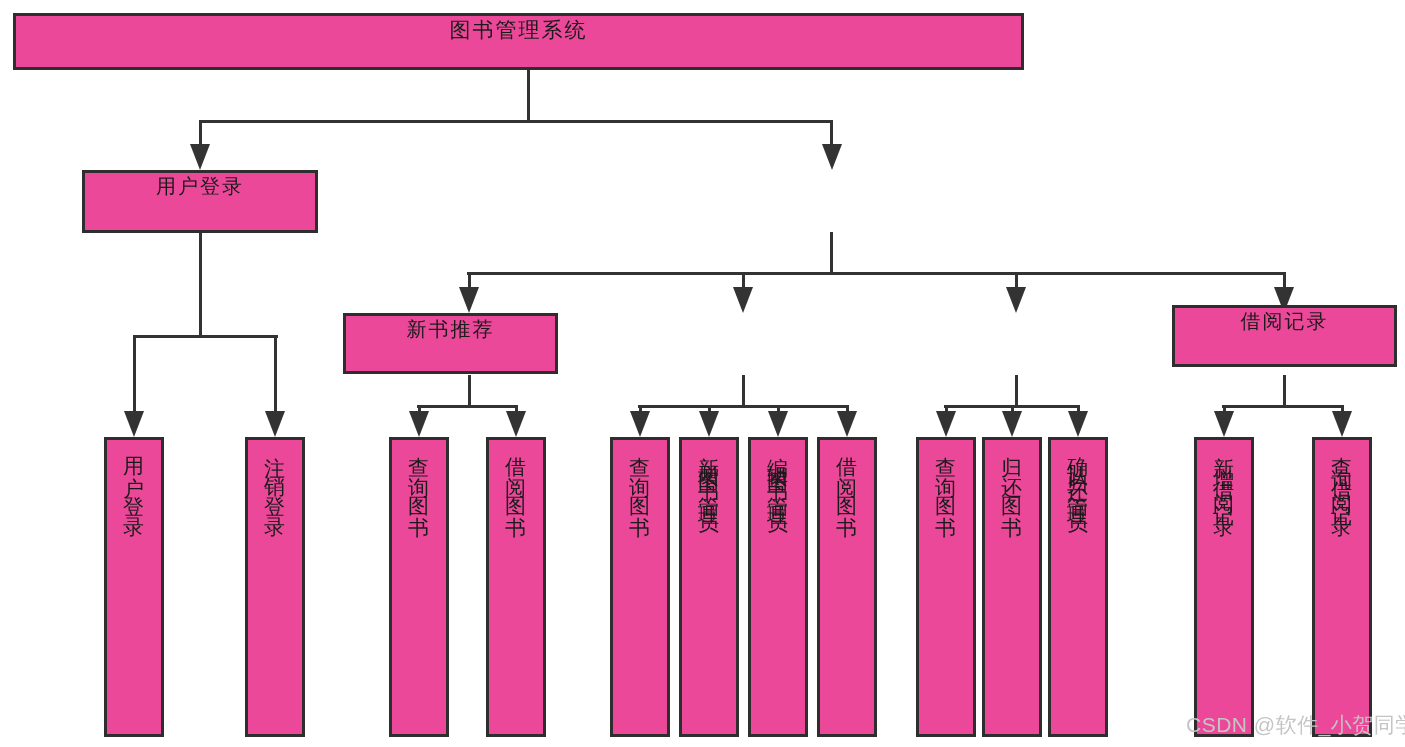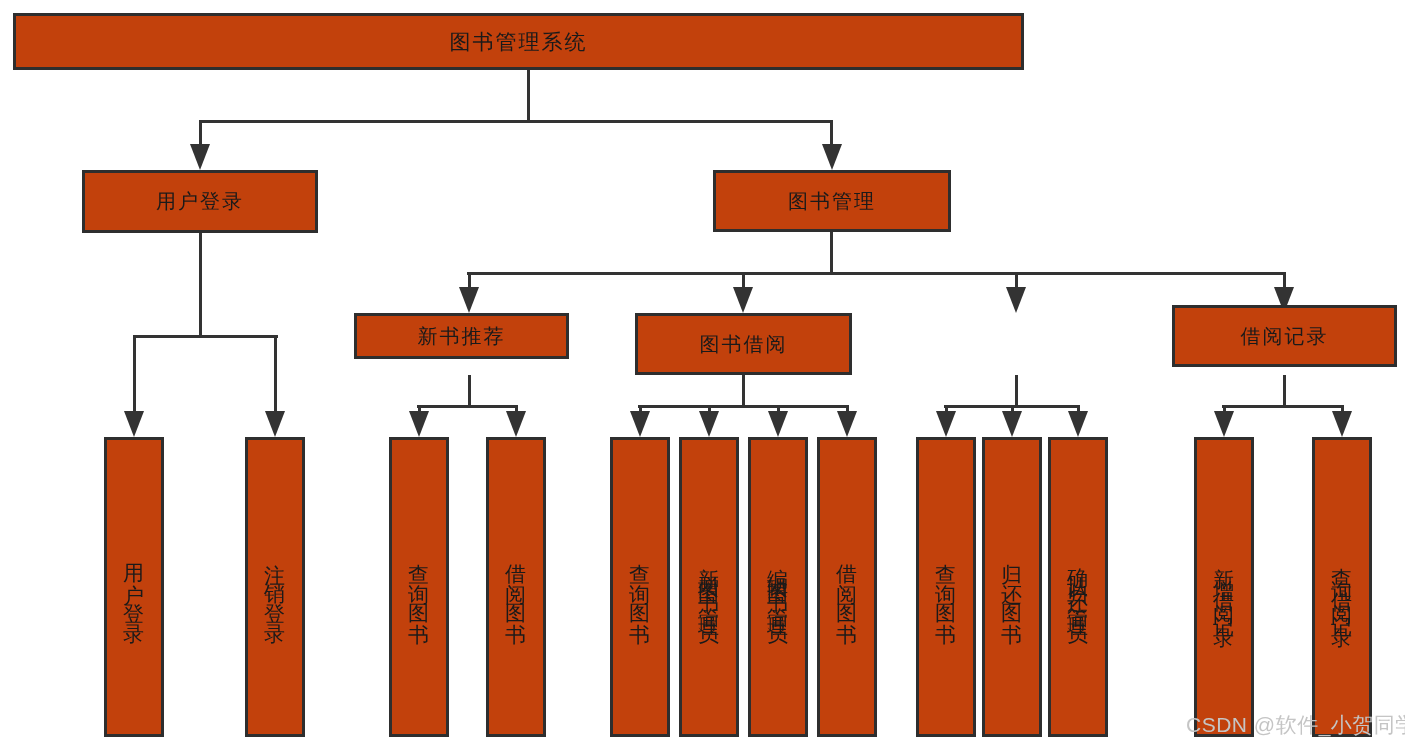"图书管理系统" .box { align-items: center -> none; background: #c2410c -> #ec4899 }
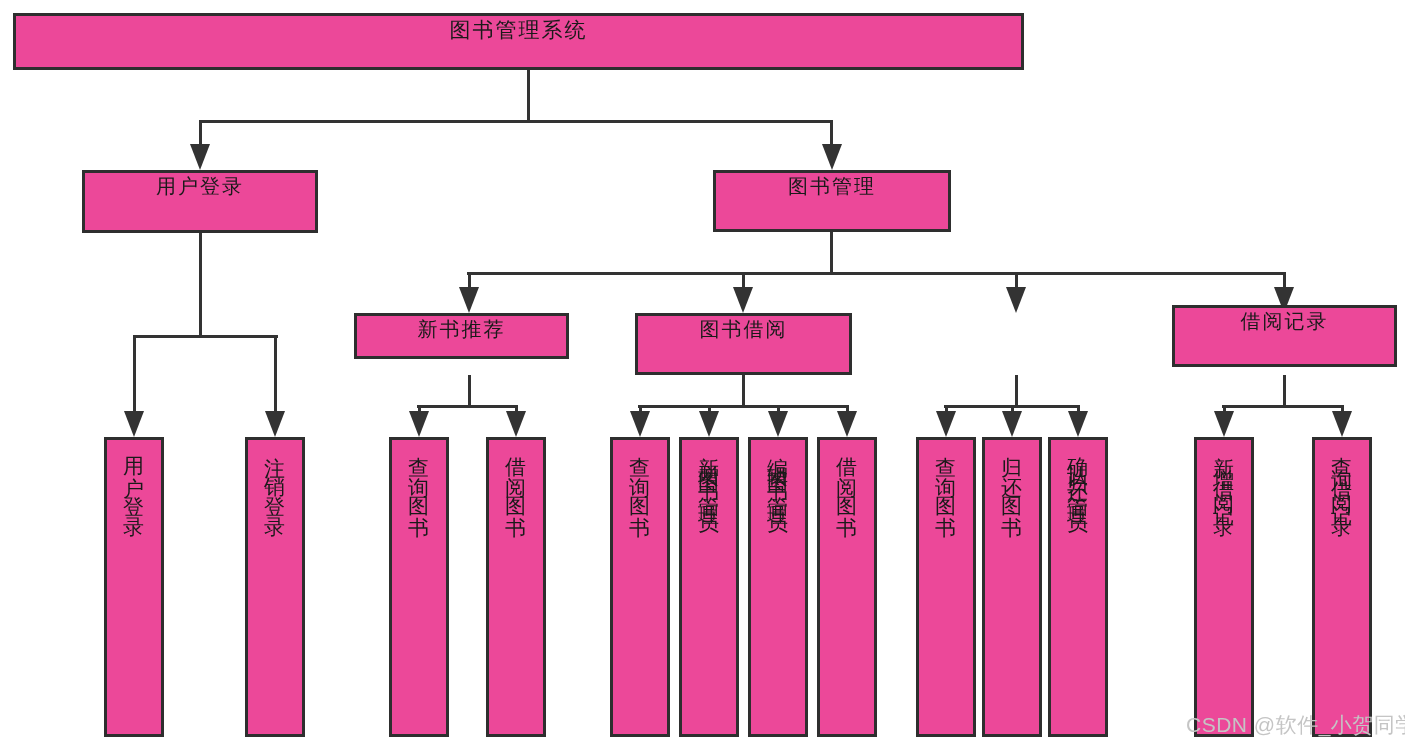"图书管理" div.box { html: <div> <span>图书管理</span> </div> -> none }
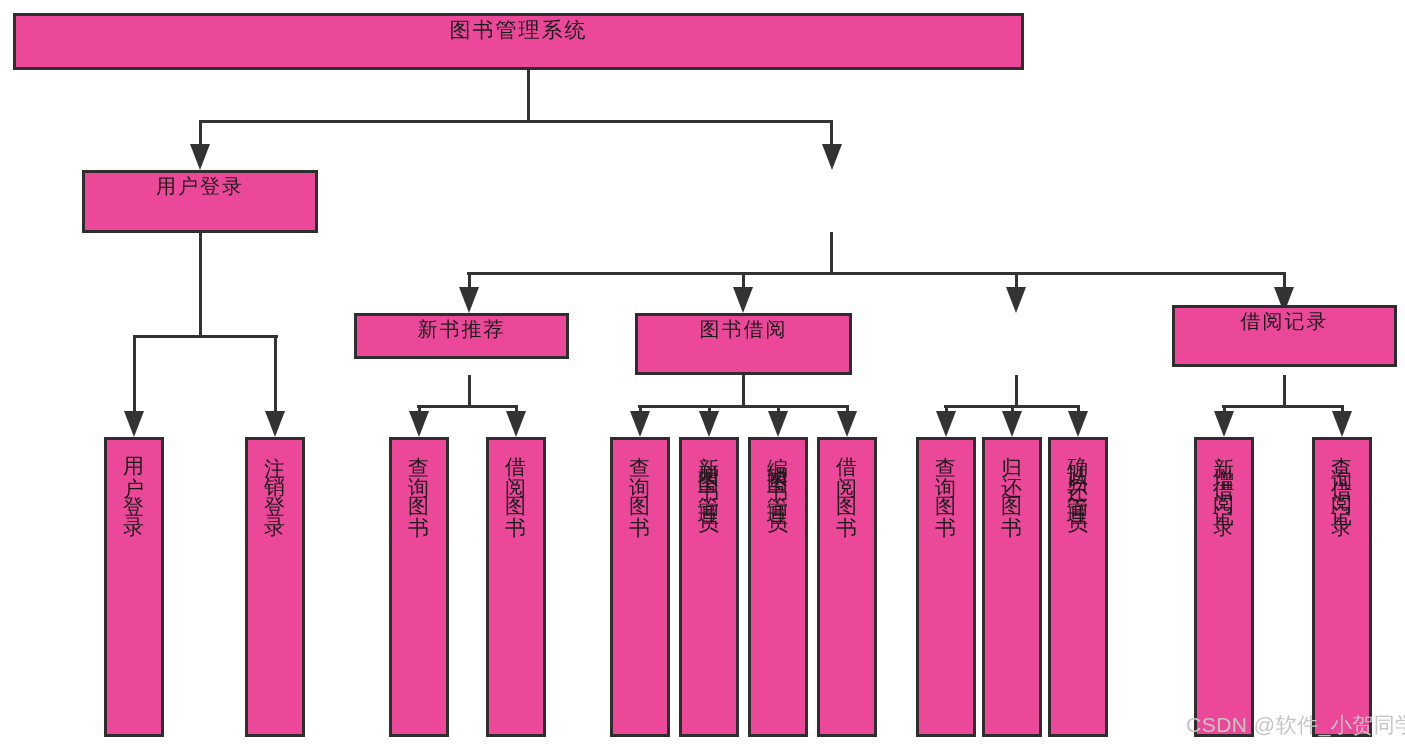"新书推荐" div.box { height: 46px -> 61px; left: 354px -> 343px }
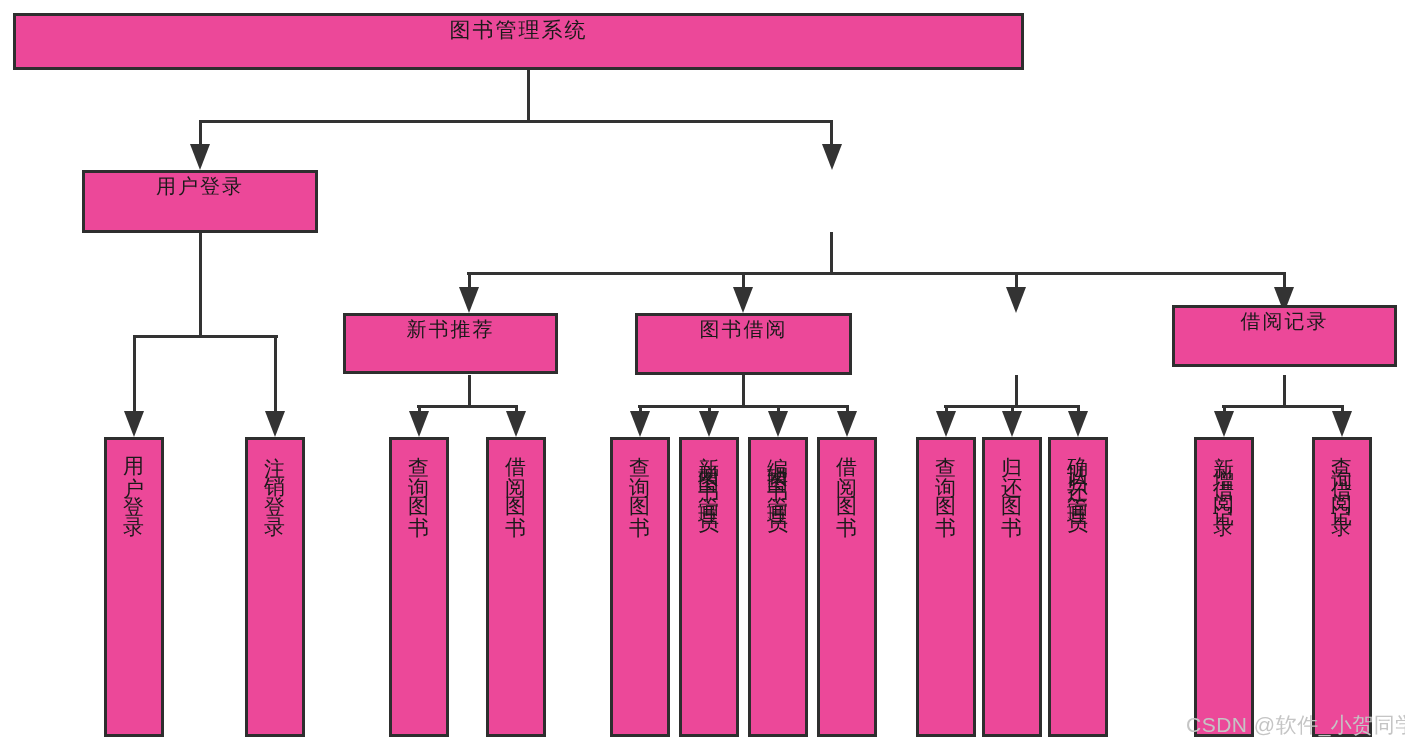"图书借阅" div.box { html: <div> <span>图书借阅</span> </div> -> none }
